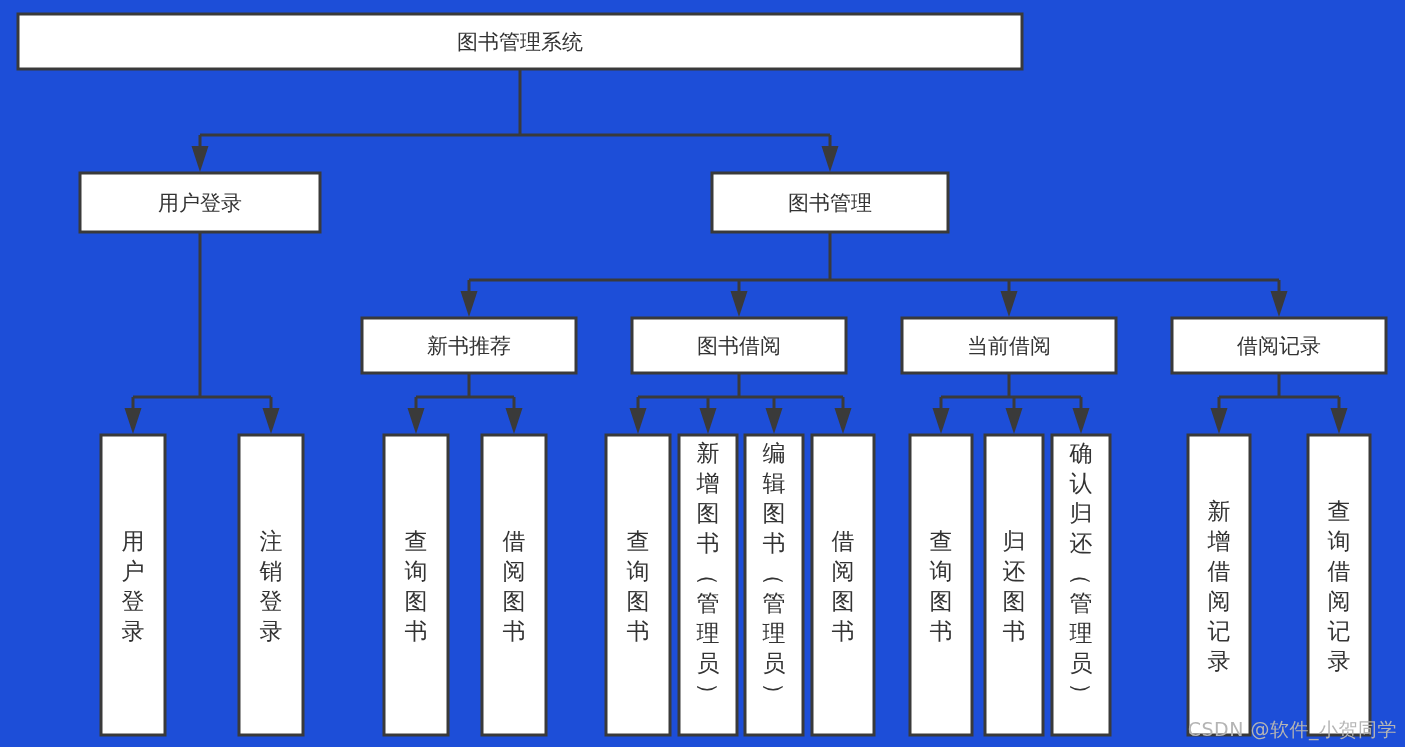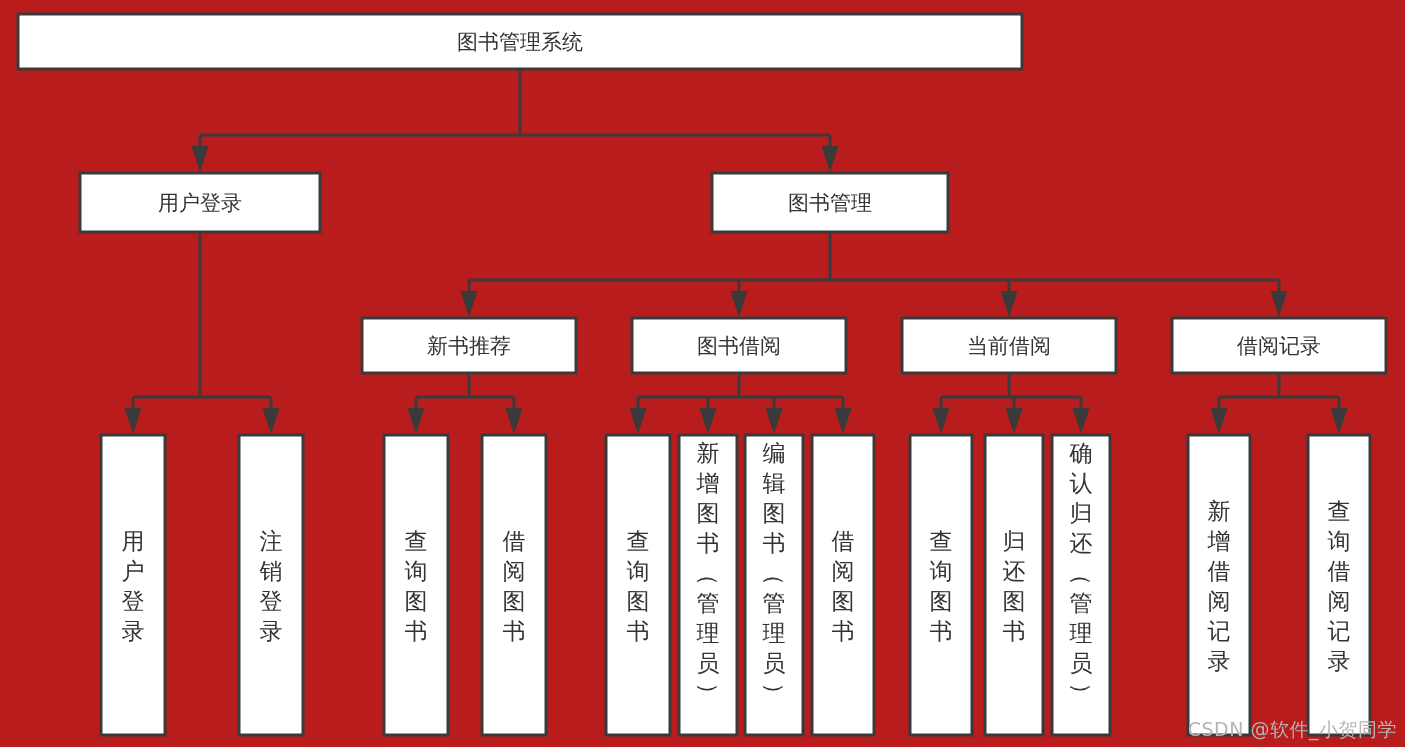"图书管理系统" #stage { background: #b91c1c -> #1d4ed8 }
